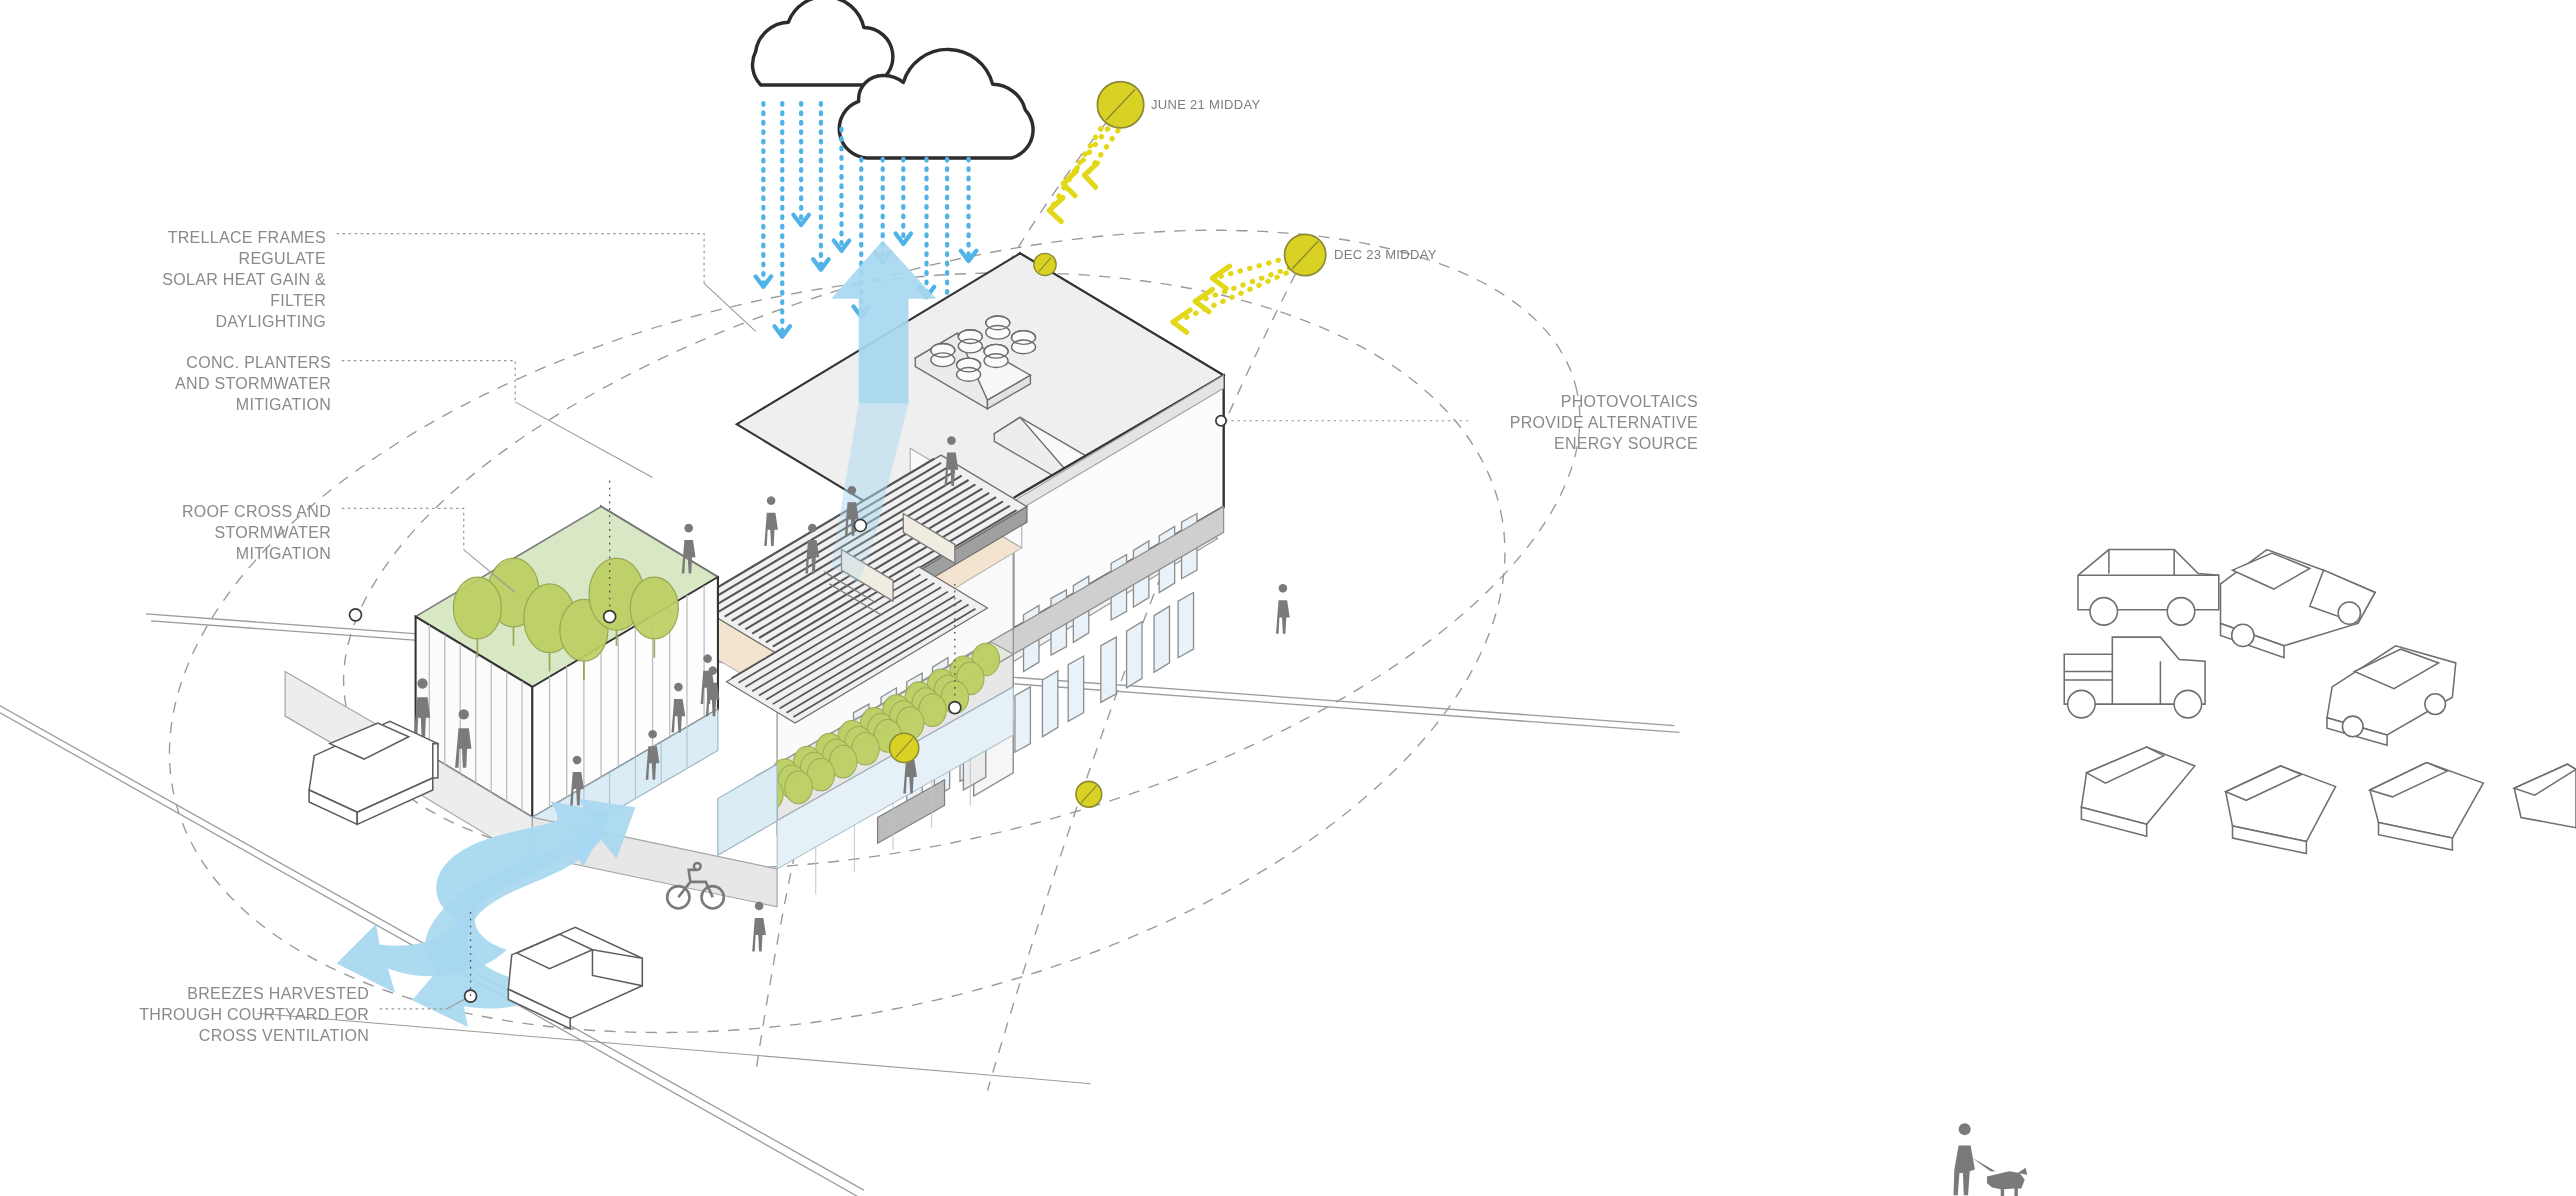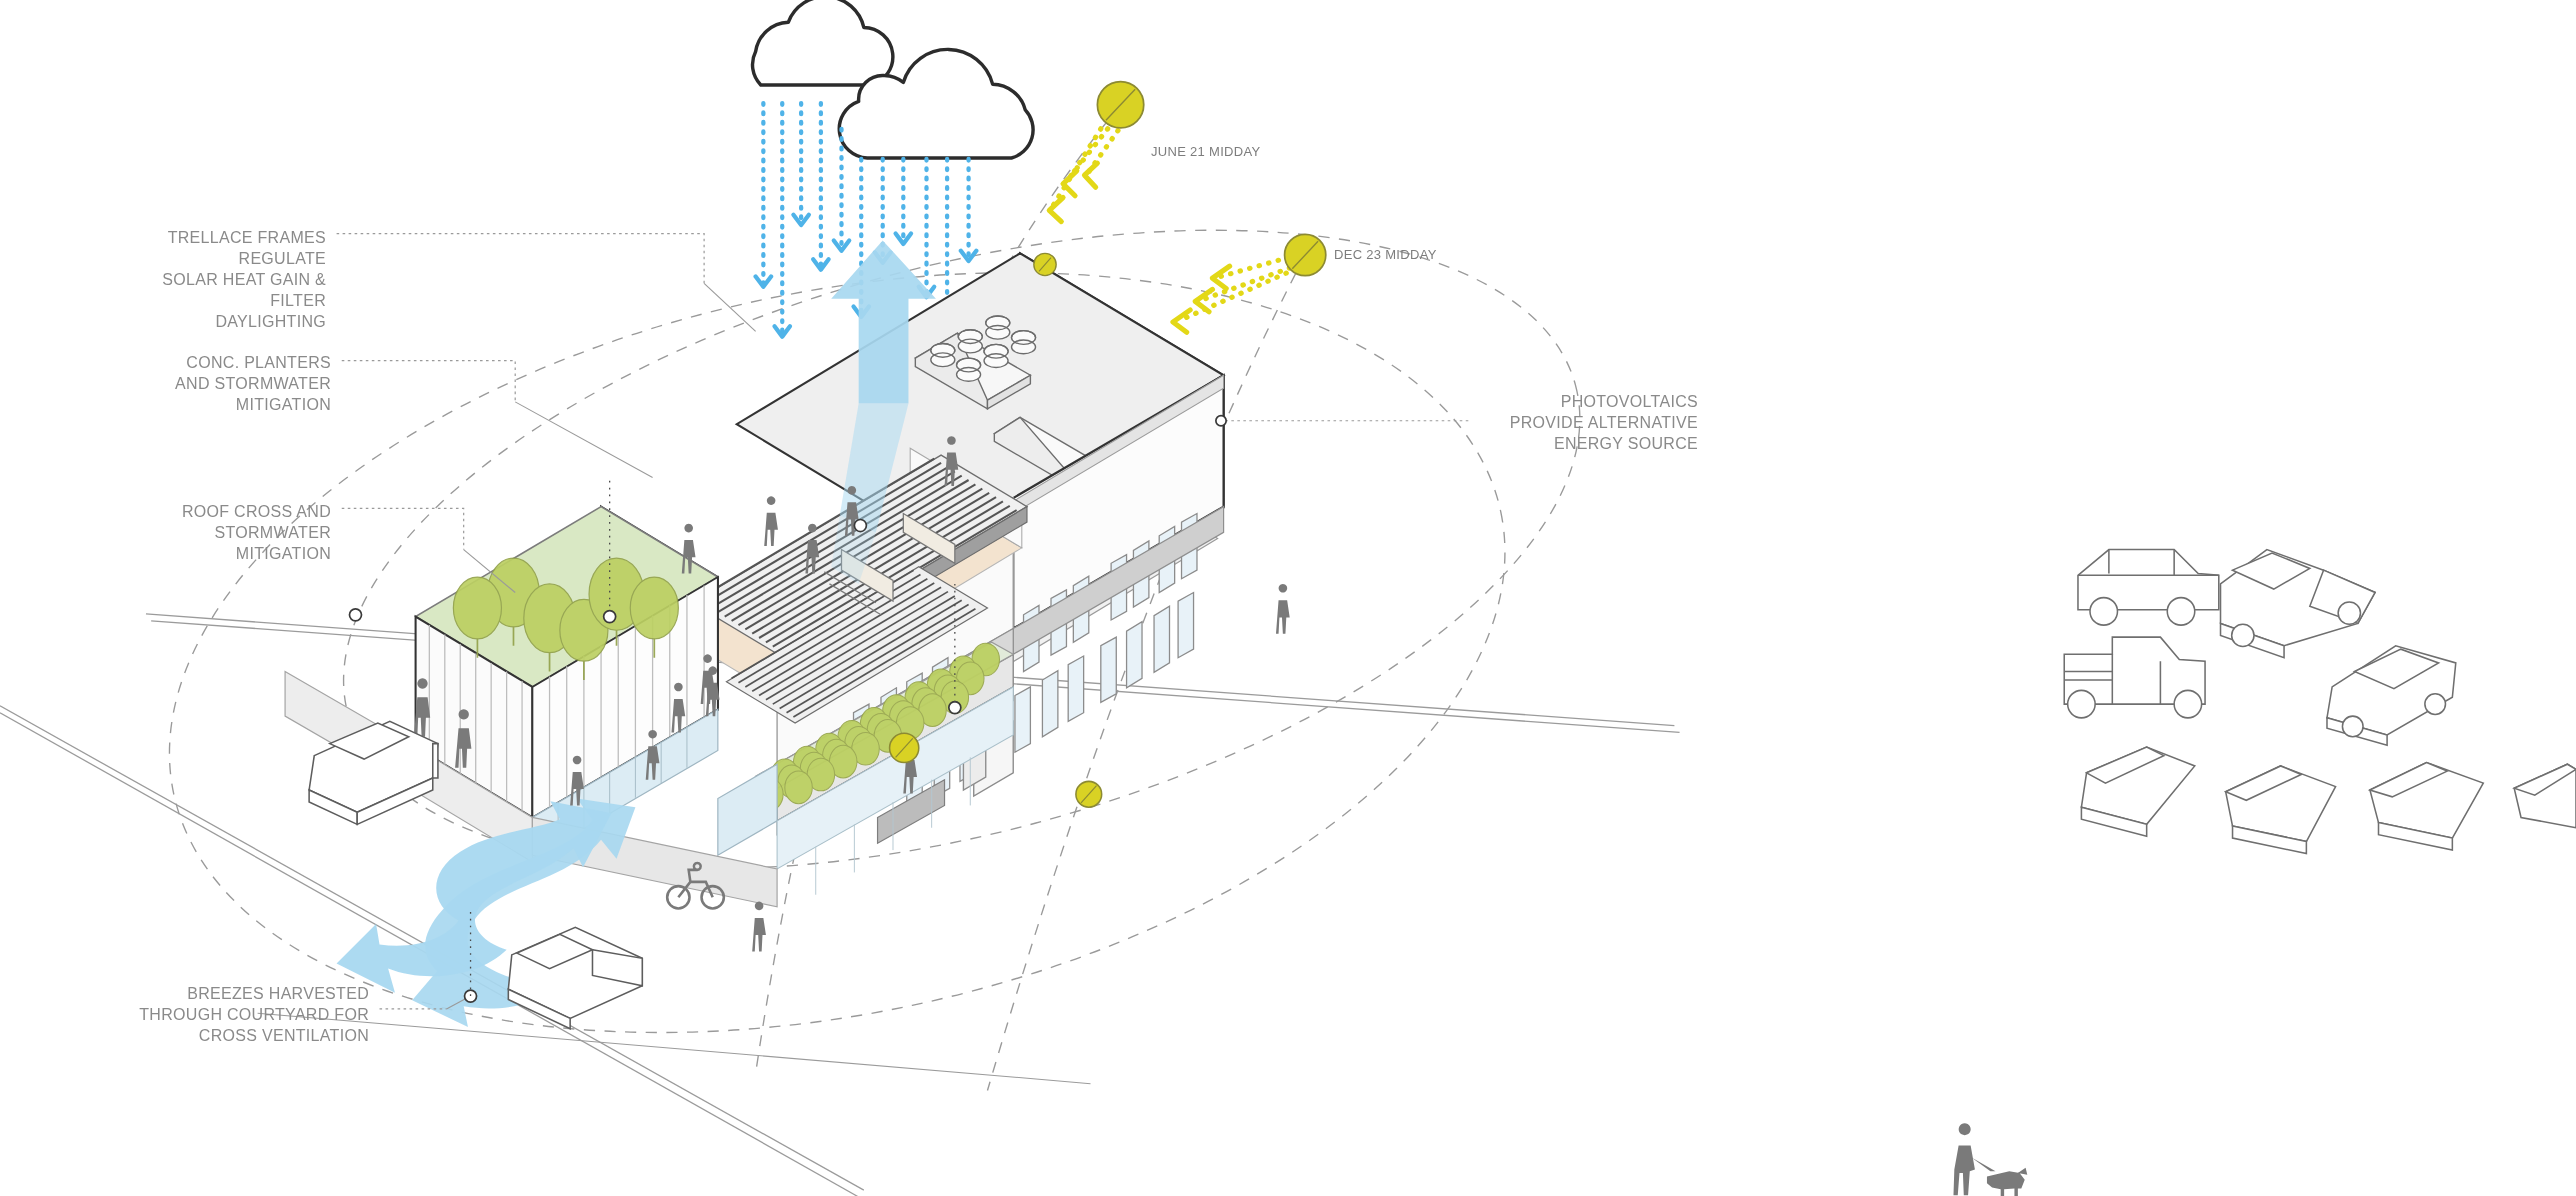"JUNE 21 MIDDAY" div.sunlbl { margin-top: 47px -> none }
